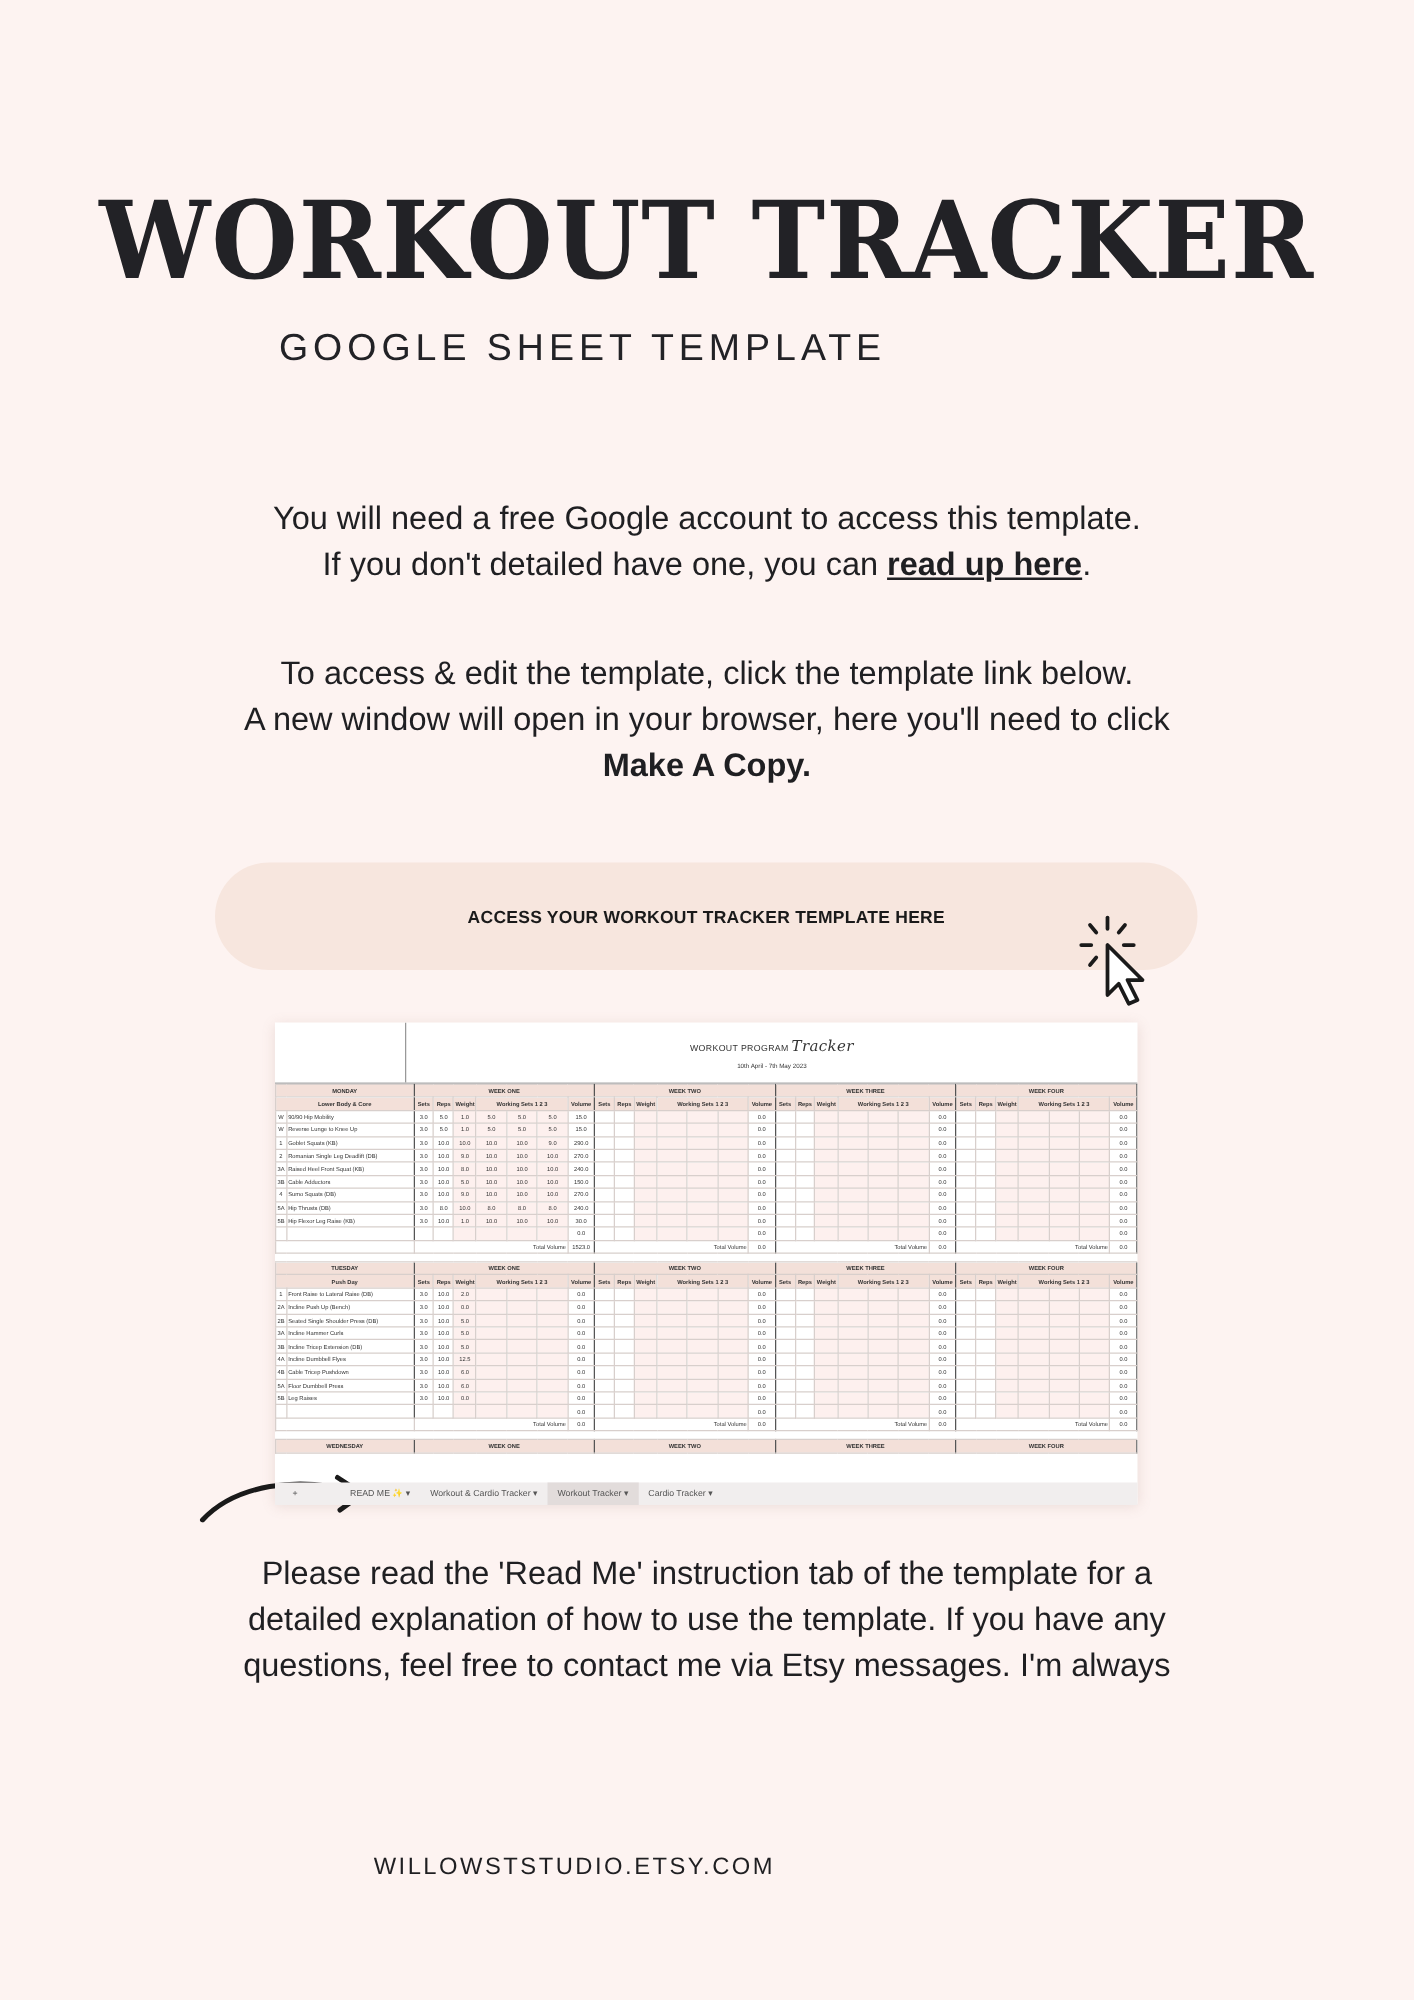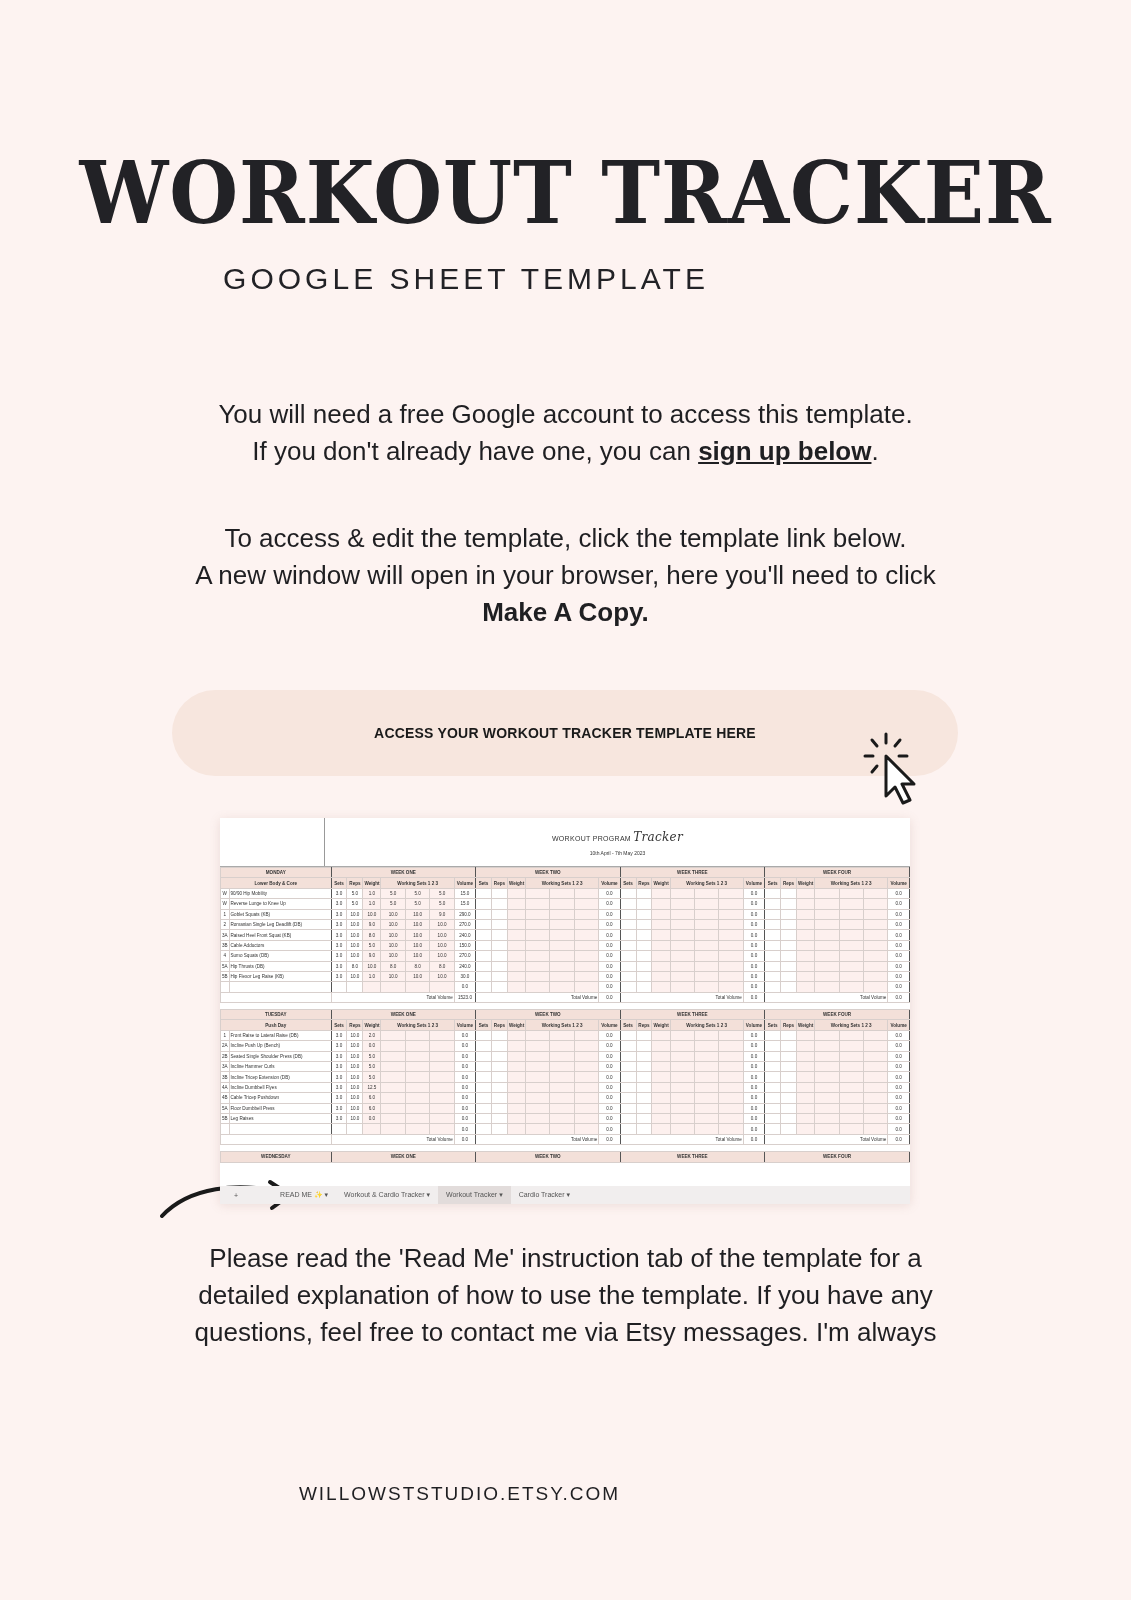"If you don't already have" span { text: already -> detailed }
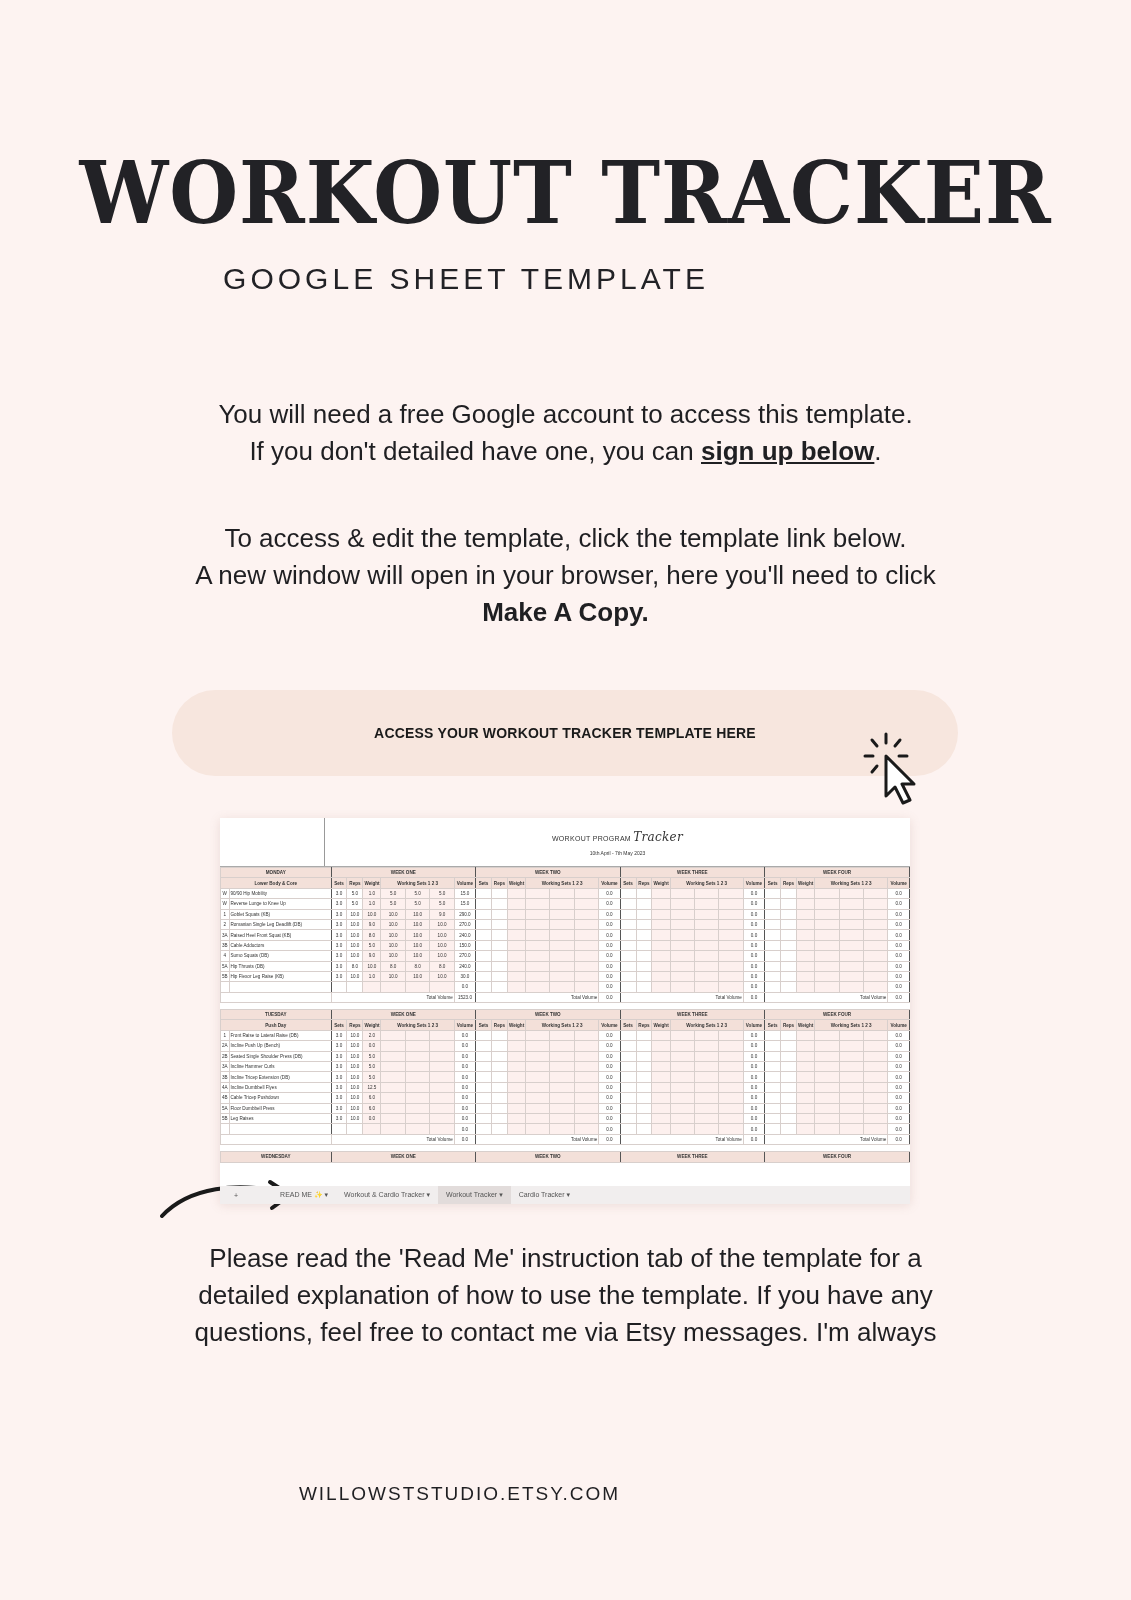"sign up below" a { text: sign up below -> read up here }
